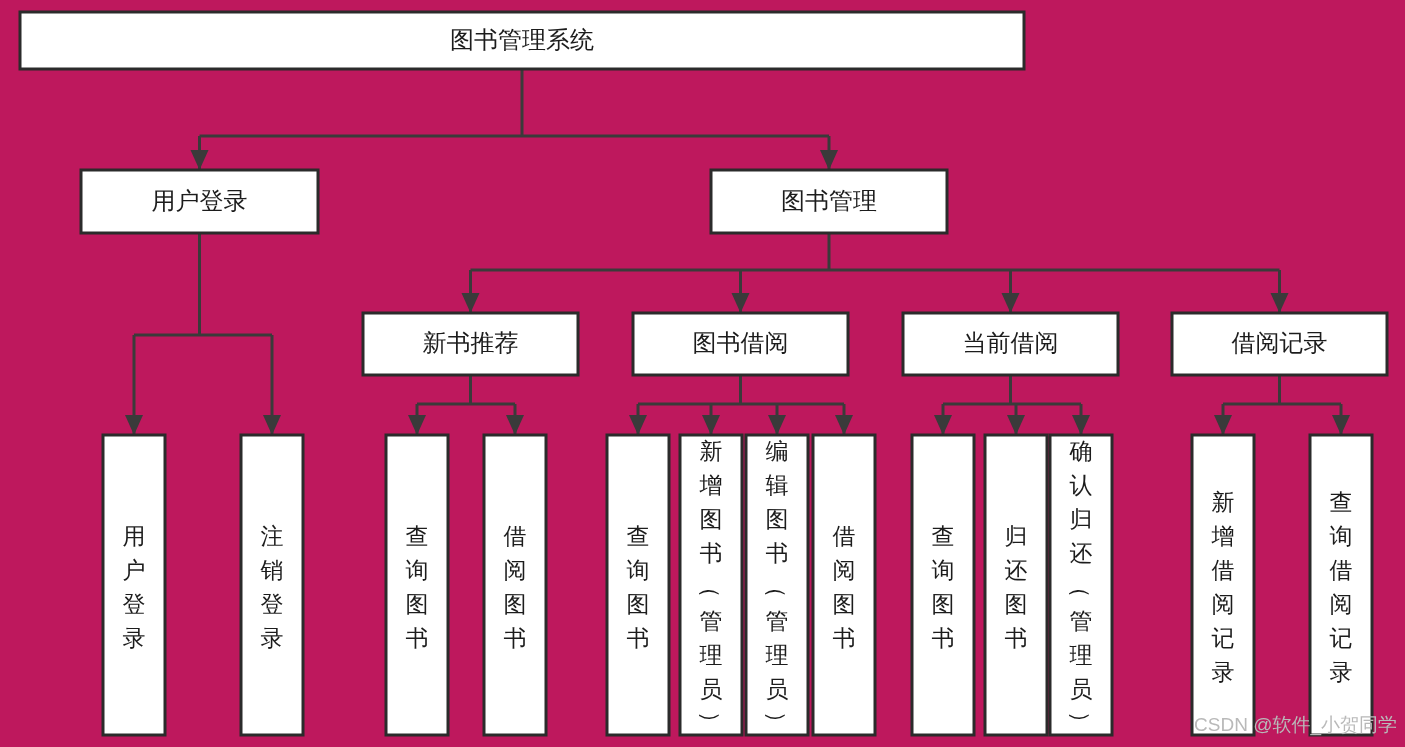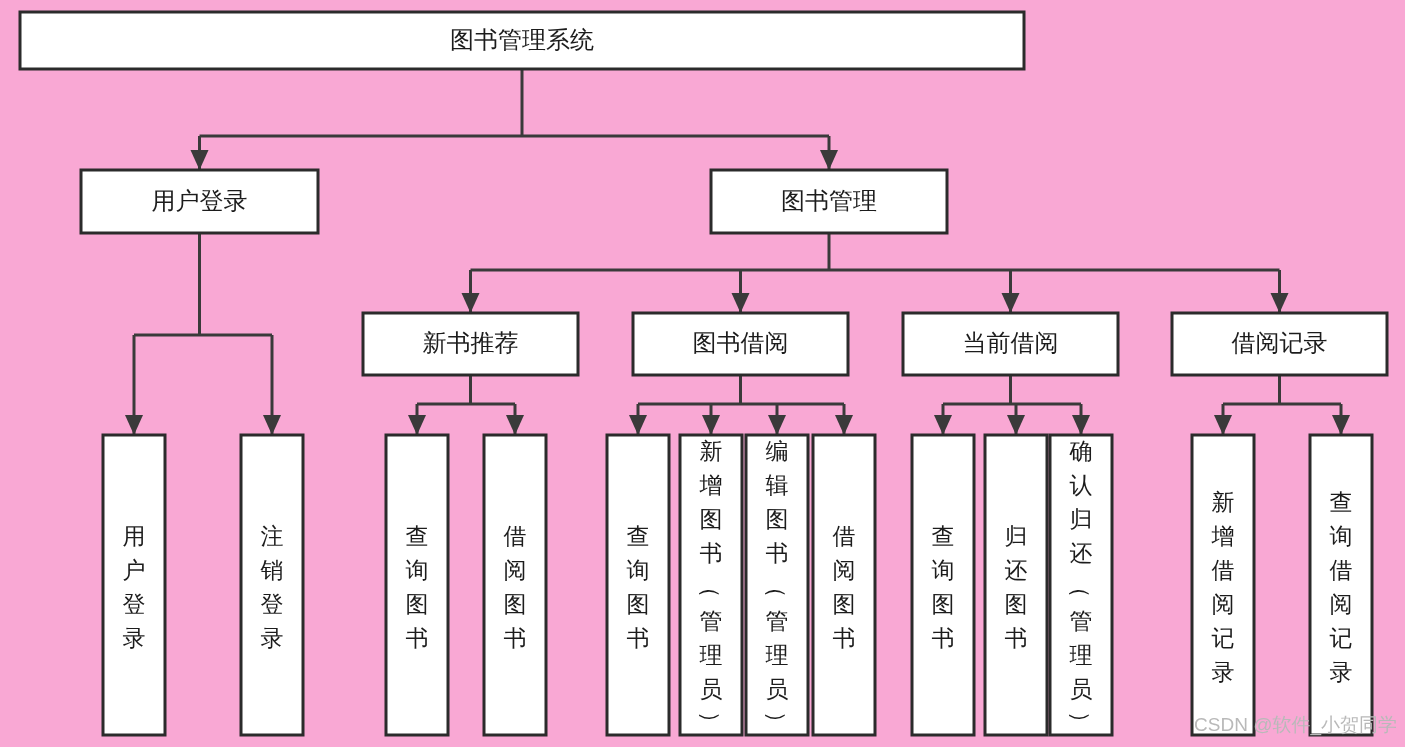"图书管理系统" #diagram-root { background: #f9a8d4 -> #be185d }
